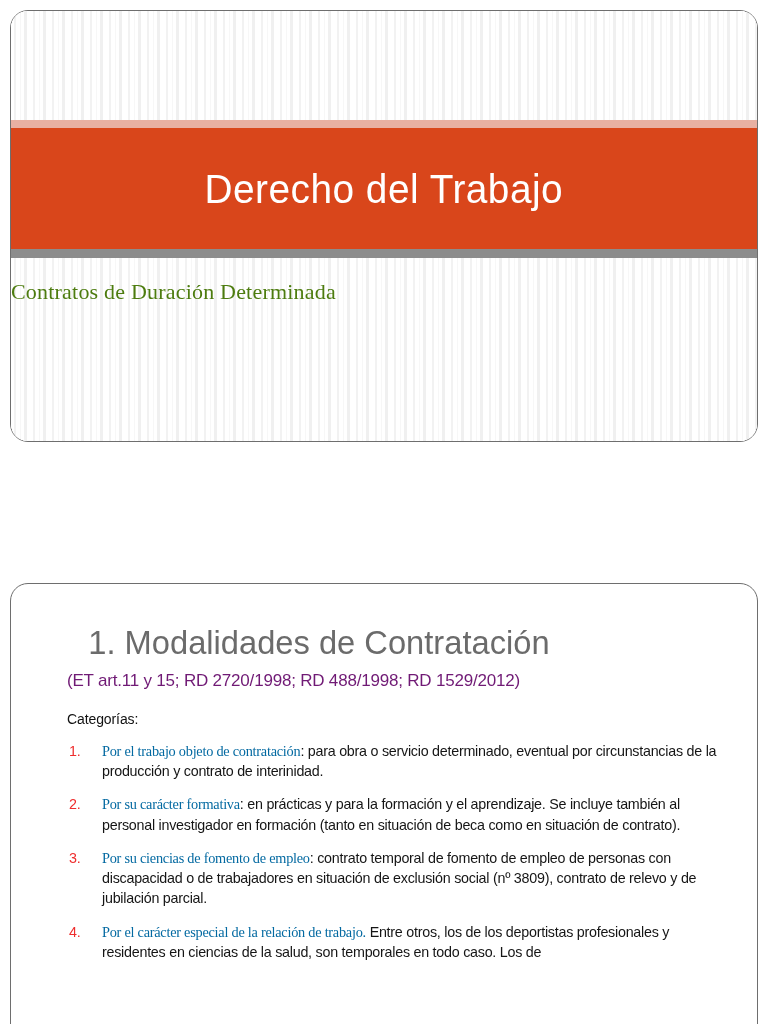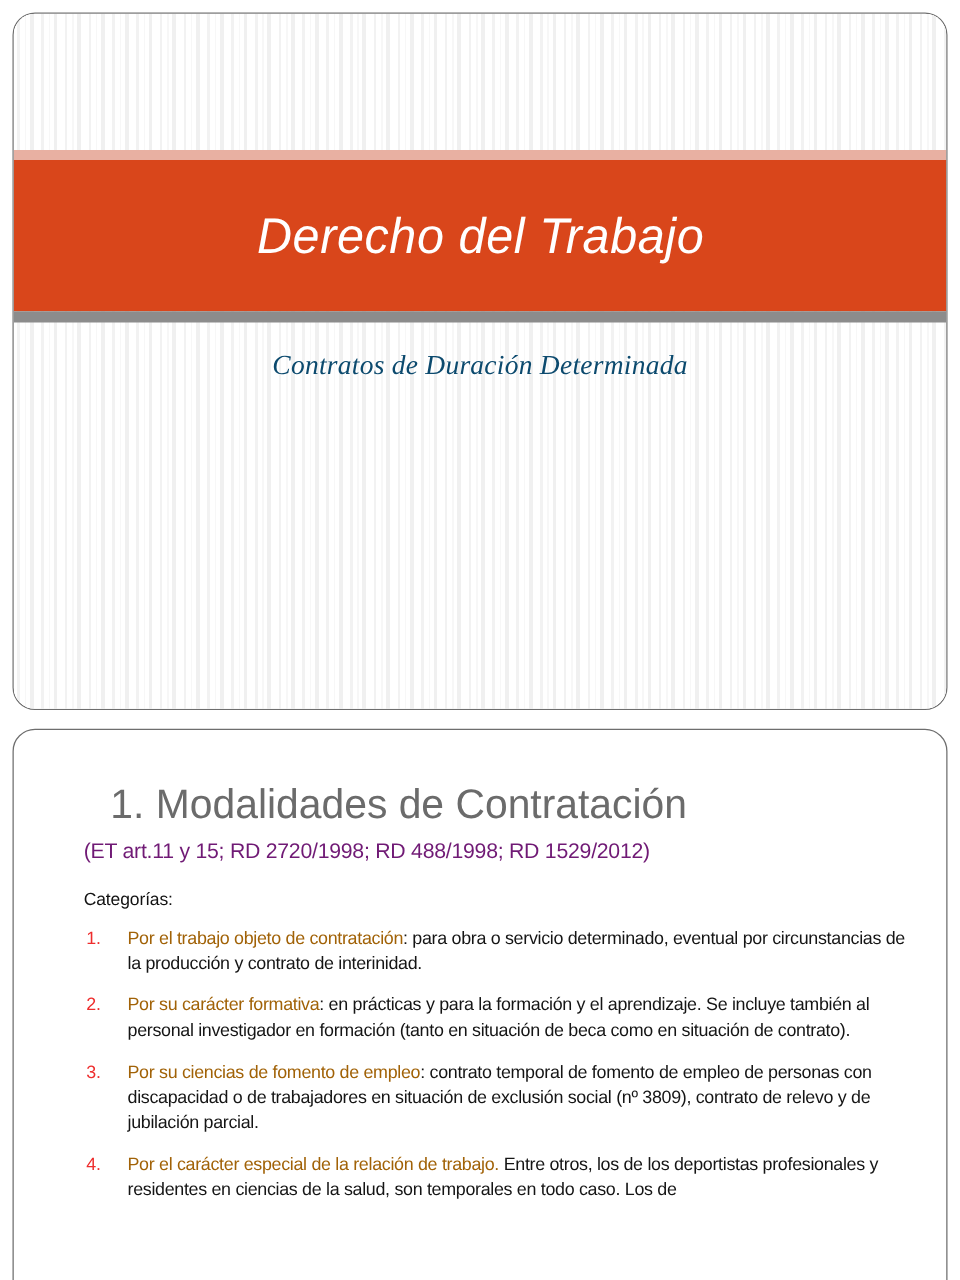"Derecho del Trabajo" #slide-title { font-style: italic -> none; height: 558px -> 432px }
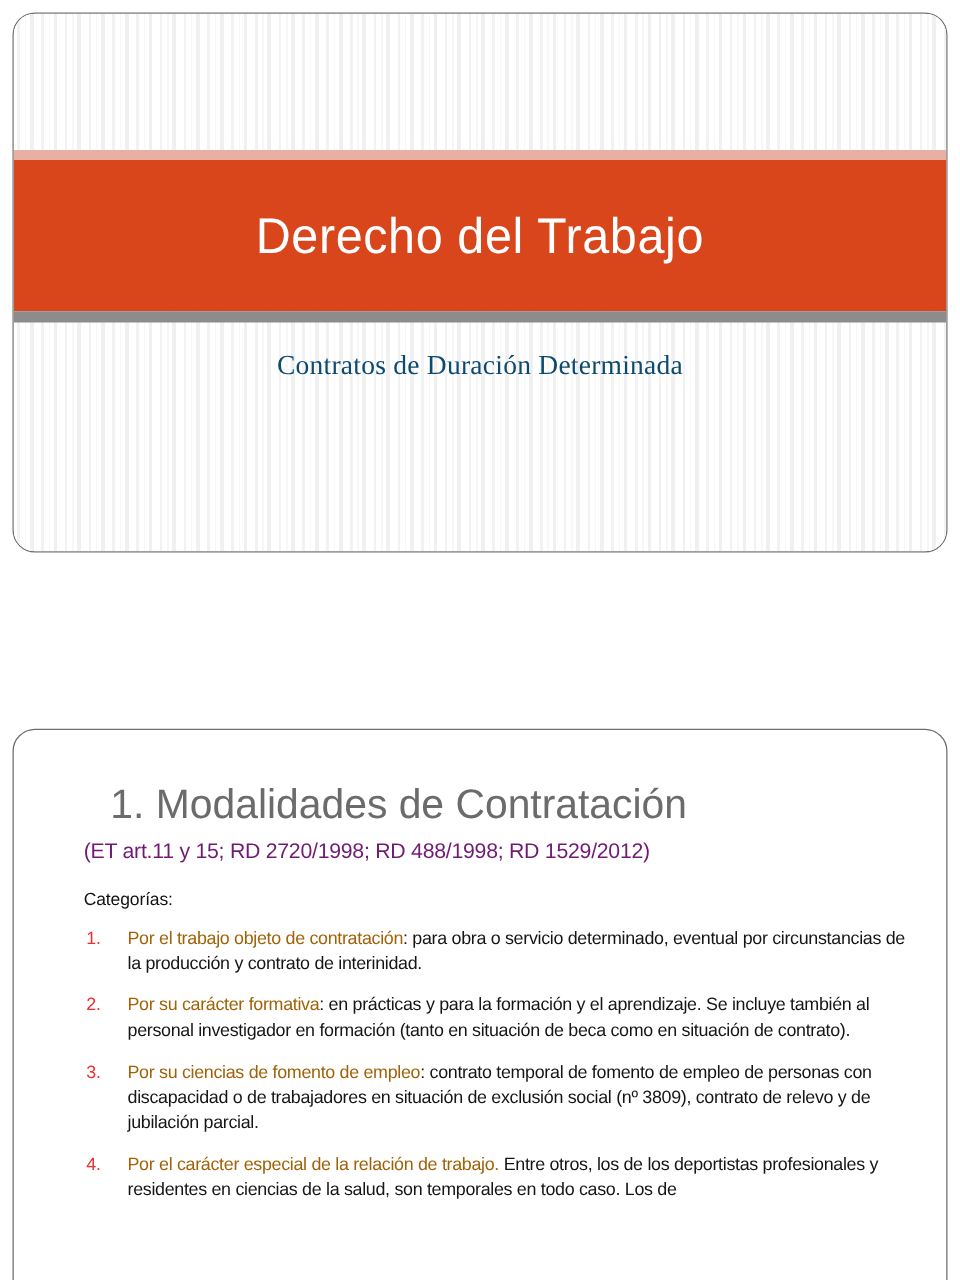"Contratos de Duración Determinada" .deck-subtitle { color: #0c4a6e -> #4d7c0f; text-align: center -> left }
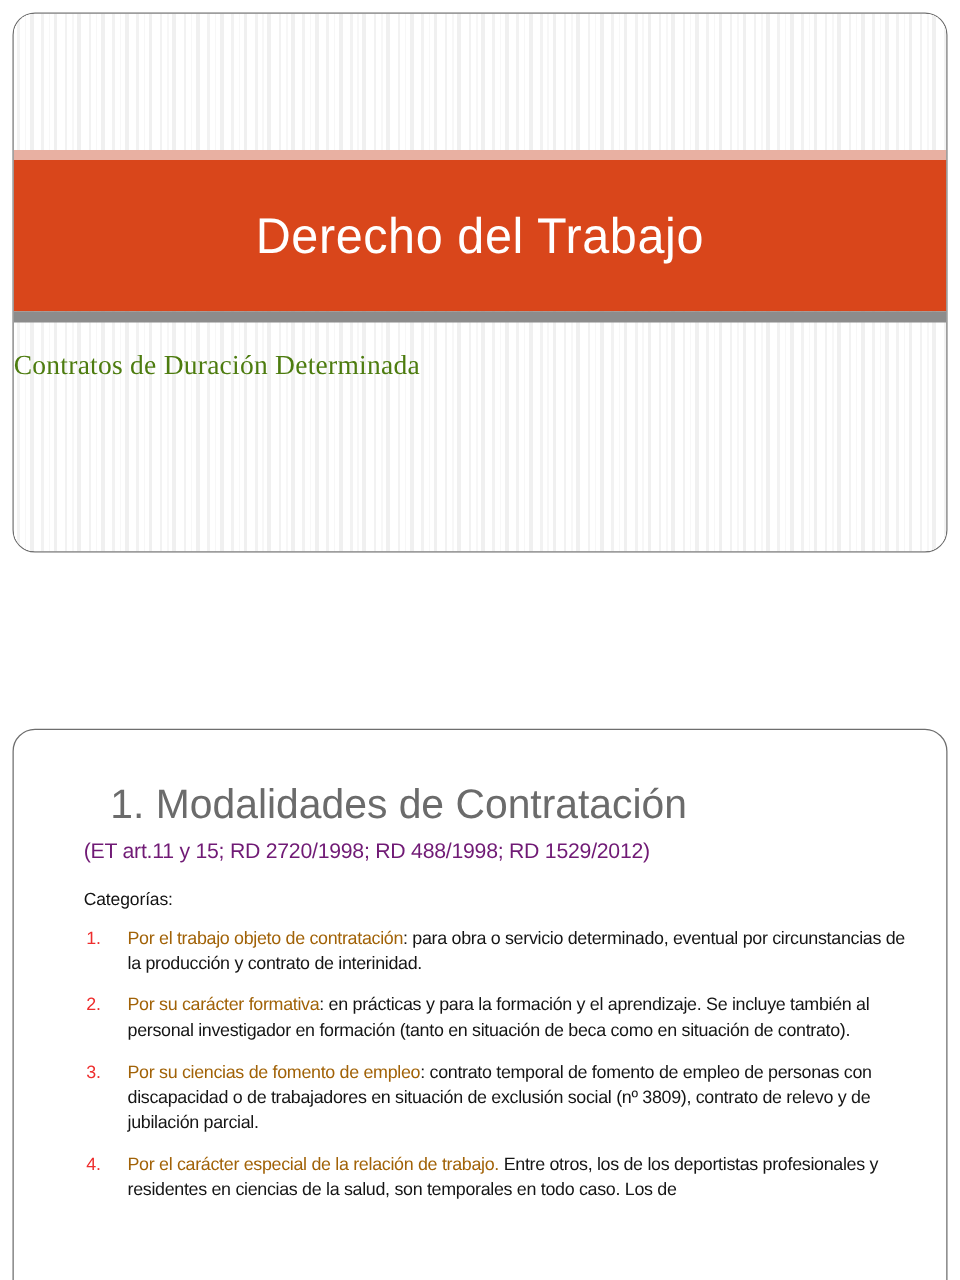"Por el trabajo objeto de" .lead { color: #a16207 -> #0369a1; font-family: none -> Liberation Serif, serif }
